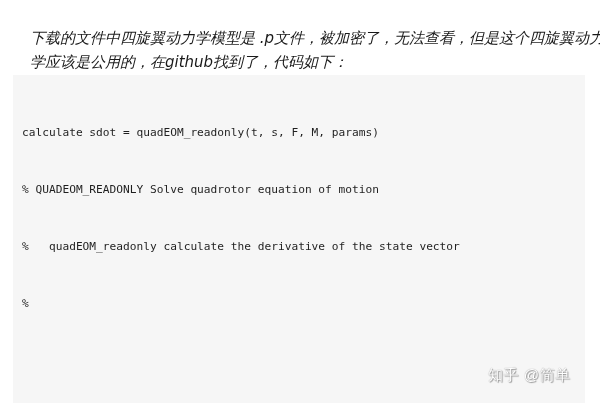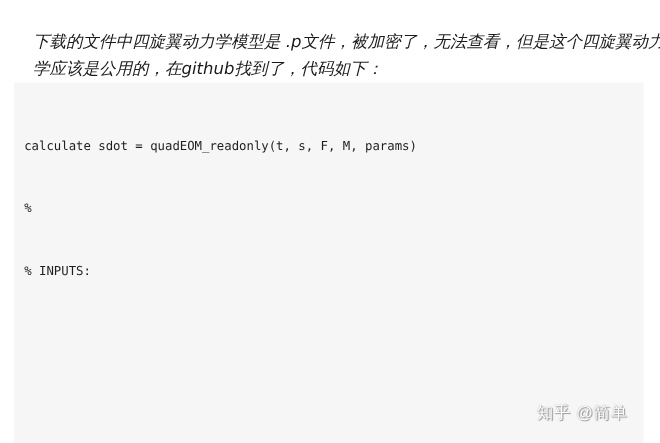"% QUADEOM_READONLY Solve quadrotor" li { html: none -> <li>% QUADEOM_READONLY Solve quadrotor equation of motion</li> }
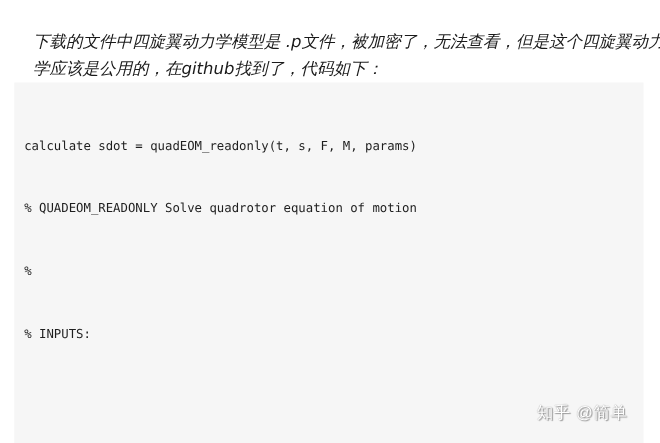"% quadEOM_readonly calculate the" li { html: none -> <li>% quadEOM_readonly calculate the derivative of the state vector</li> }
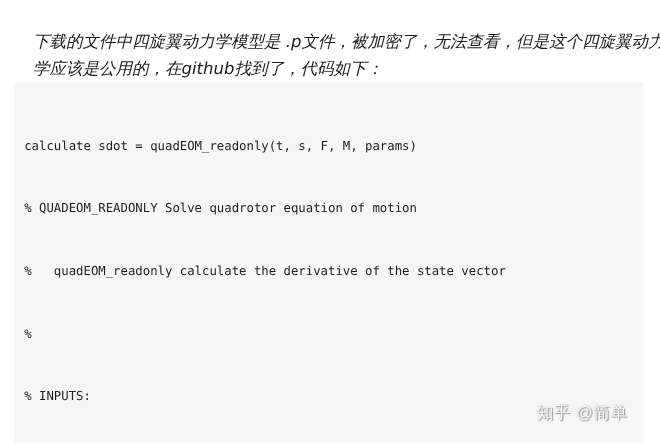"% INPUTS:" li { html: <li>% INPUTS:</li> -> none }
